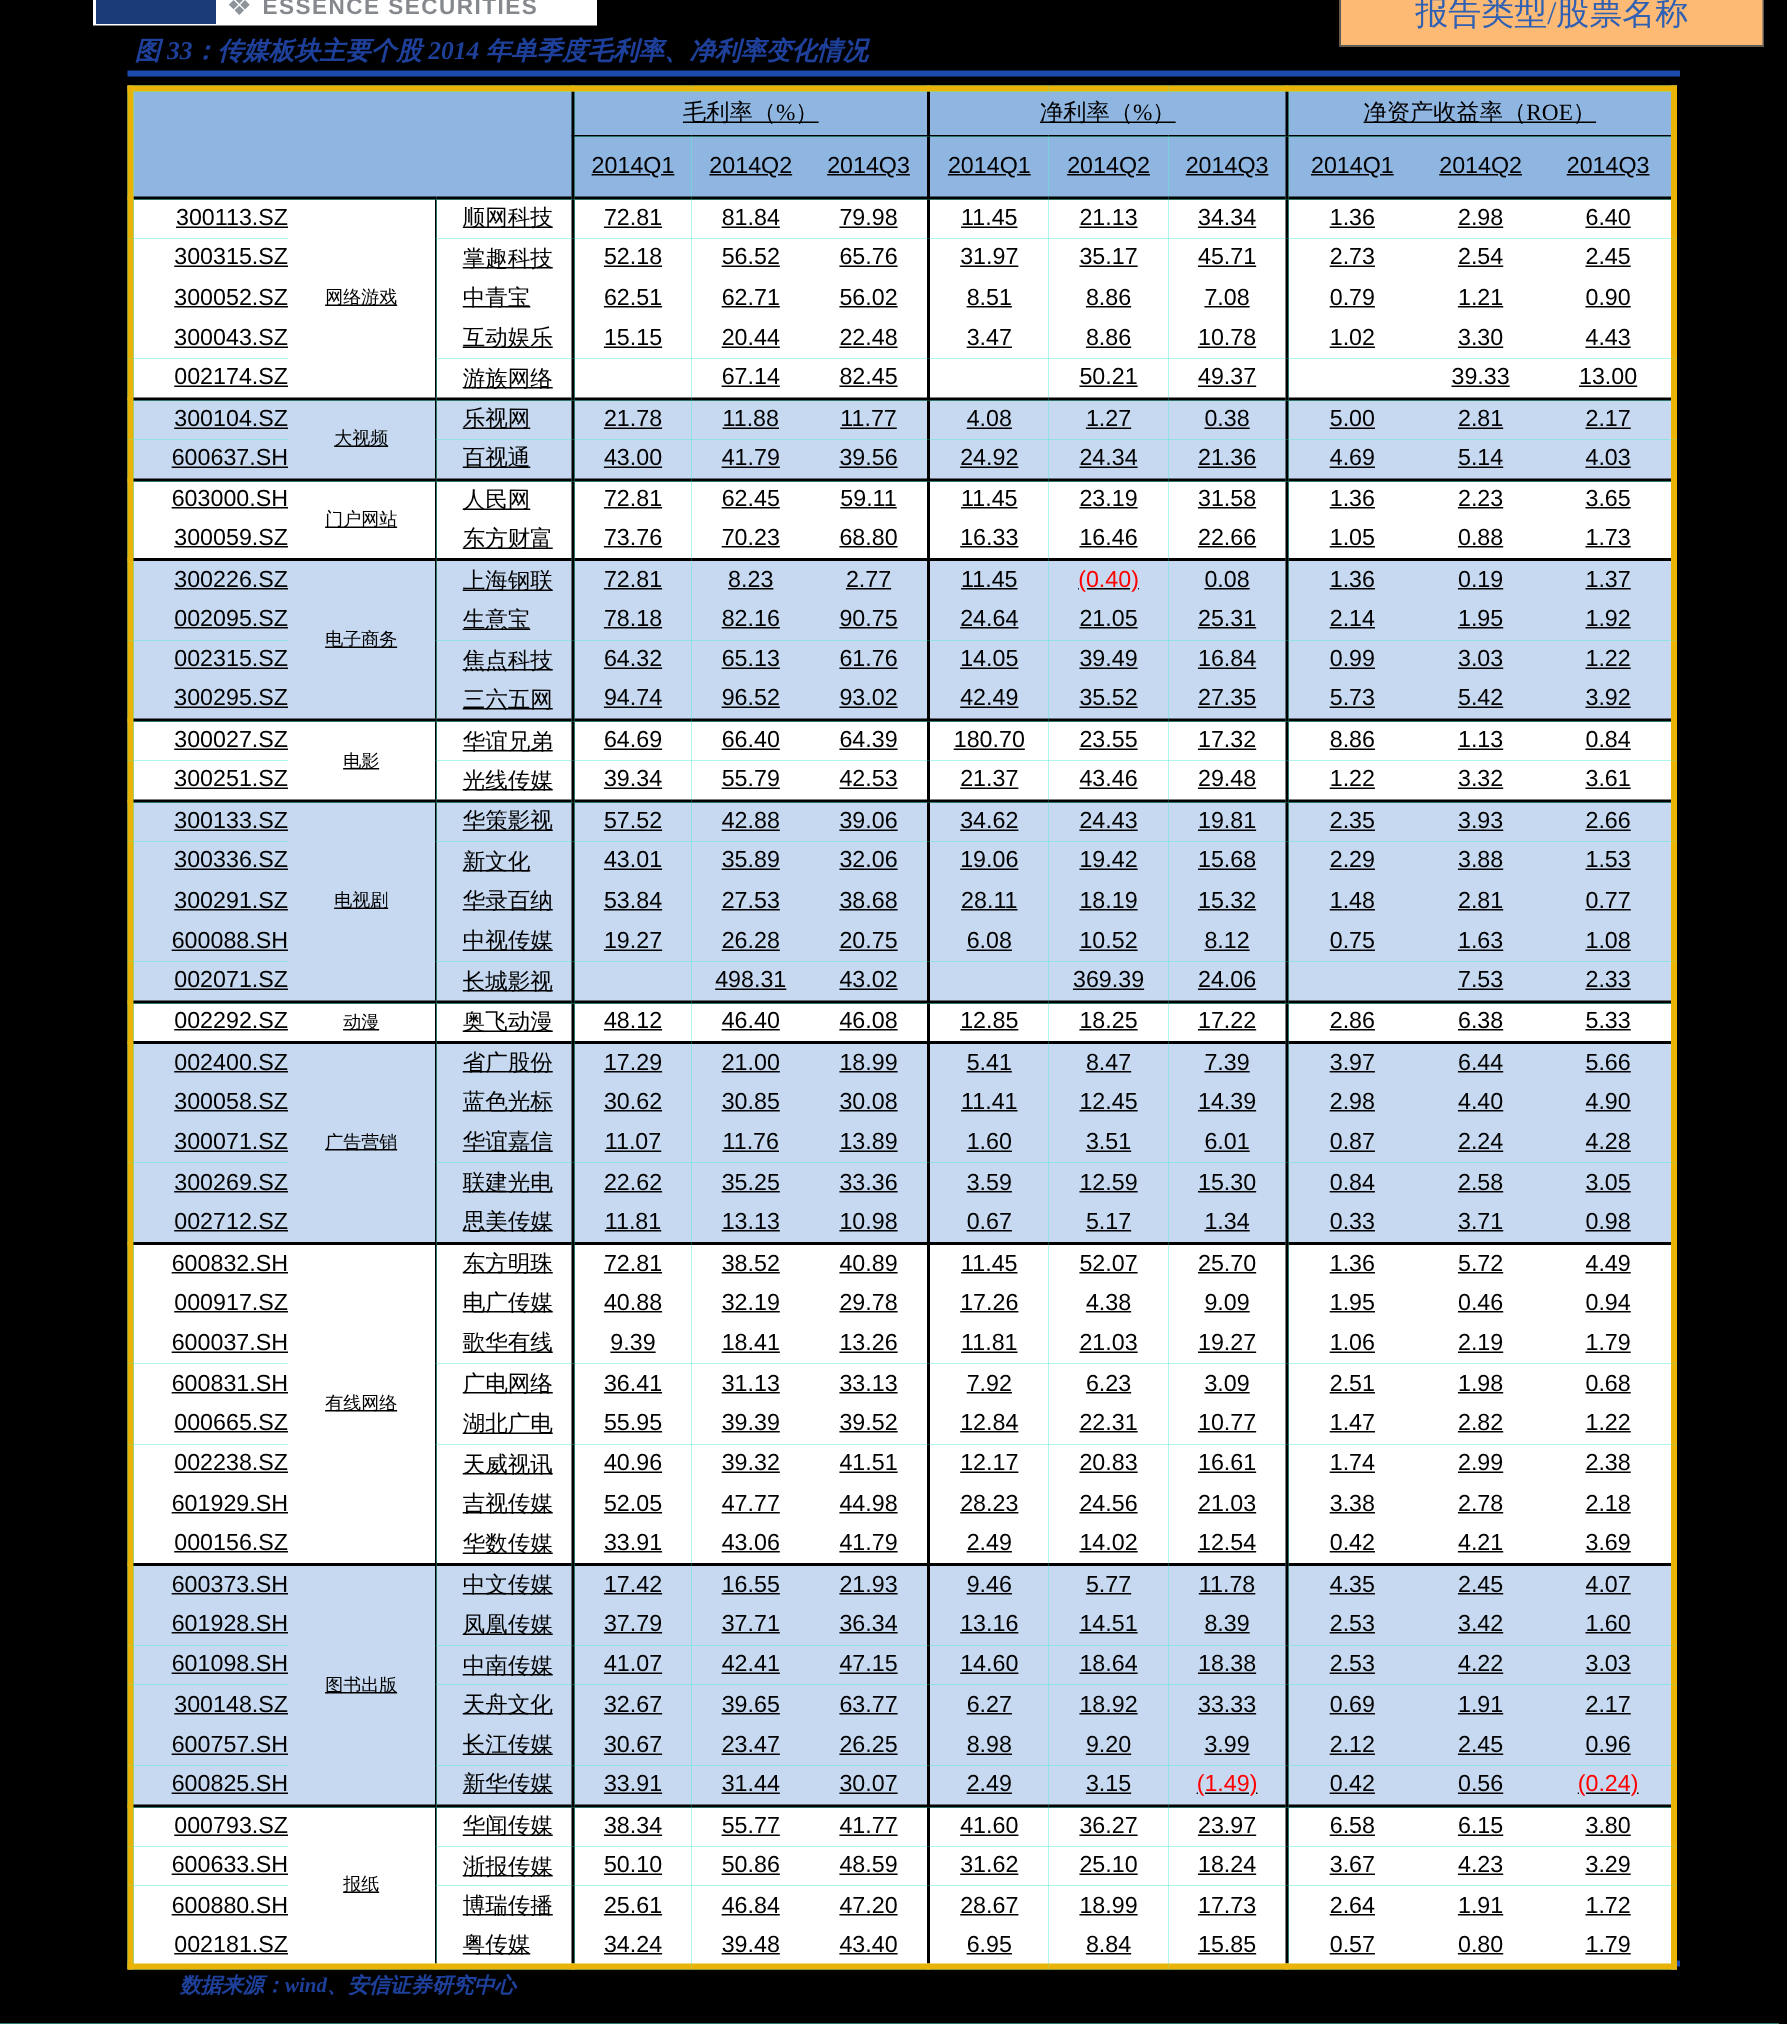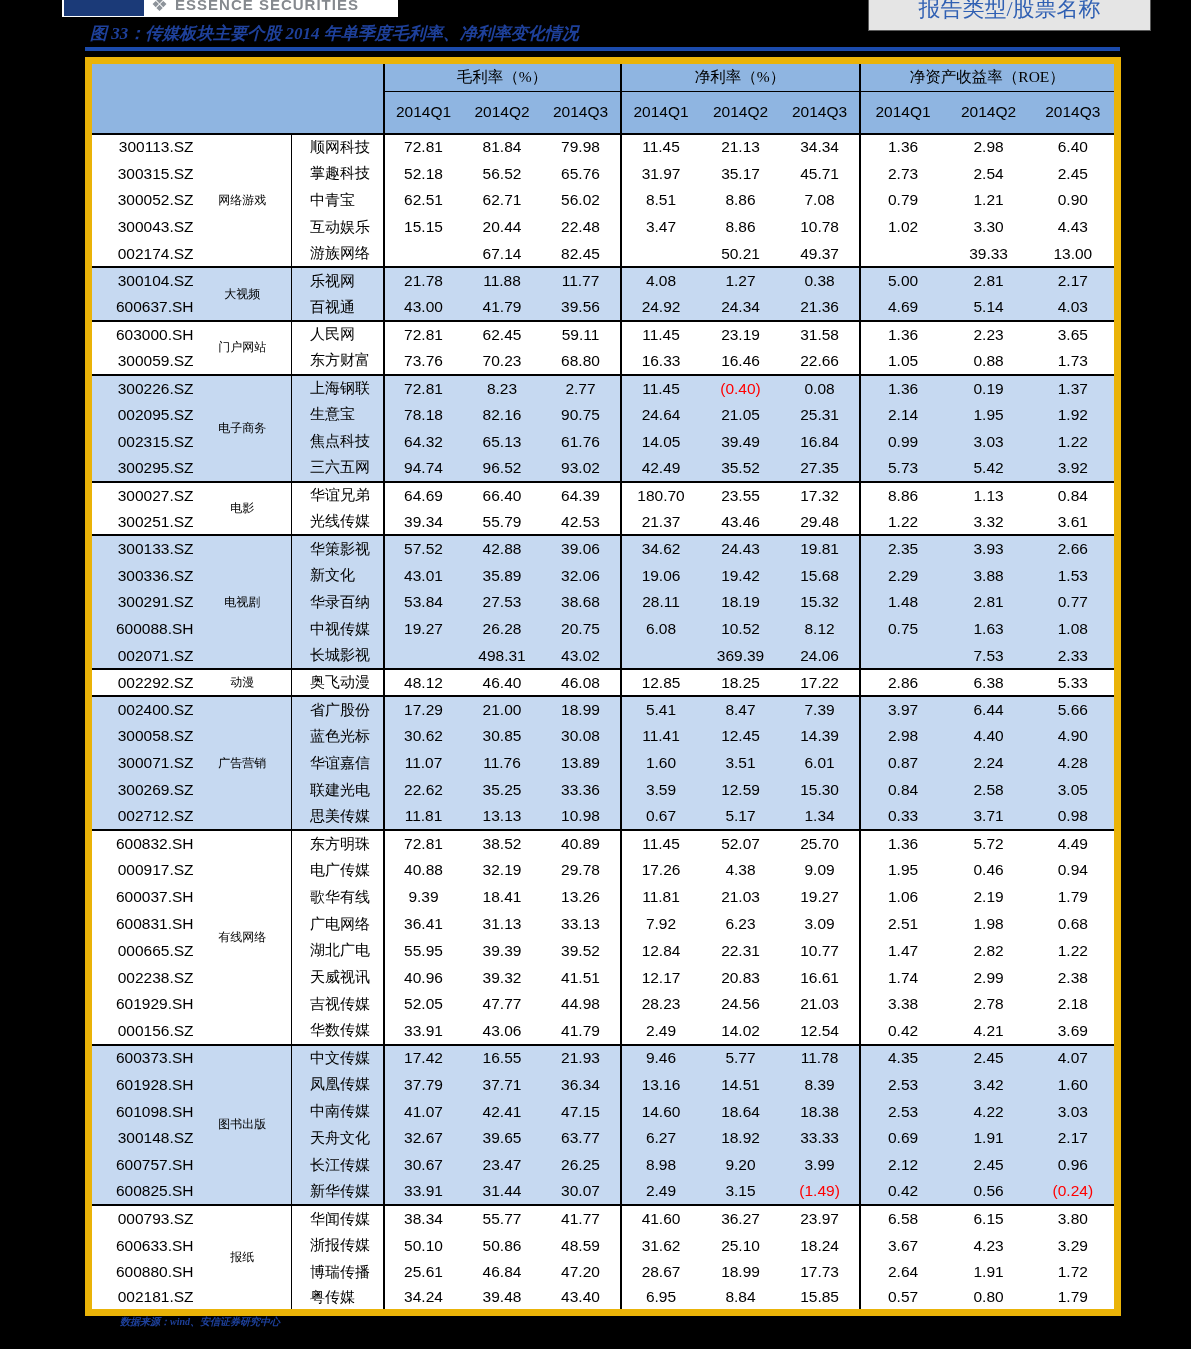"报告类型/股票名称" .report-box { background: #e5e5e5 -> #fdba74; left: 868px -> 893px }
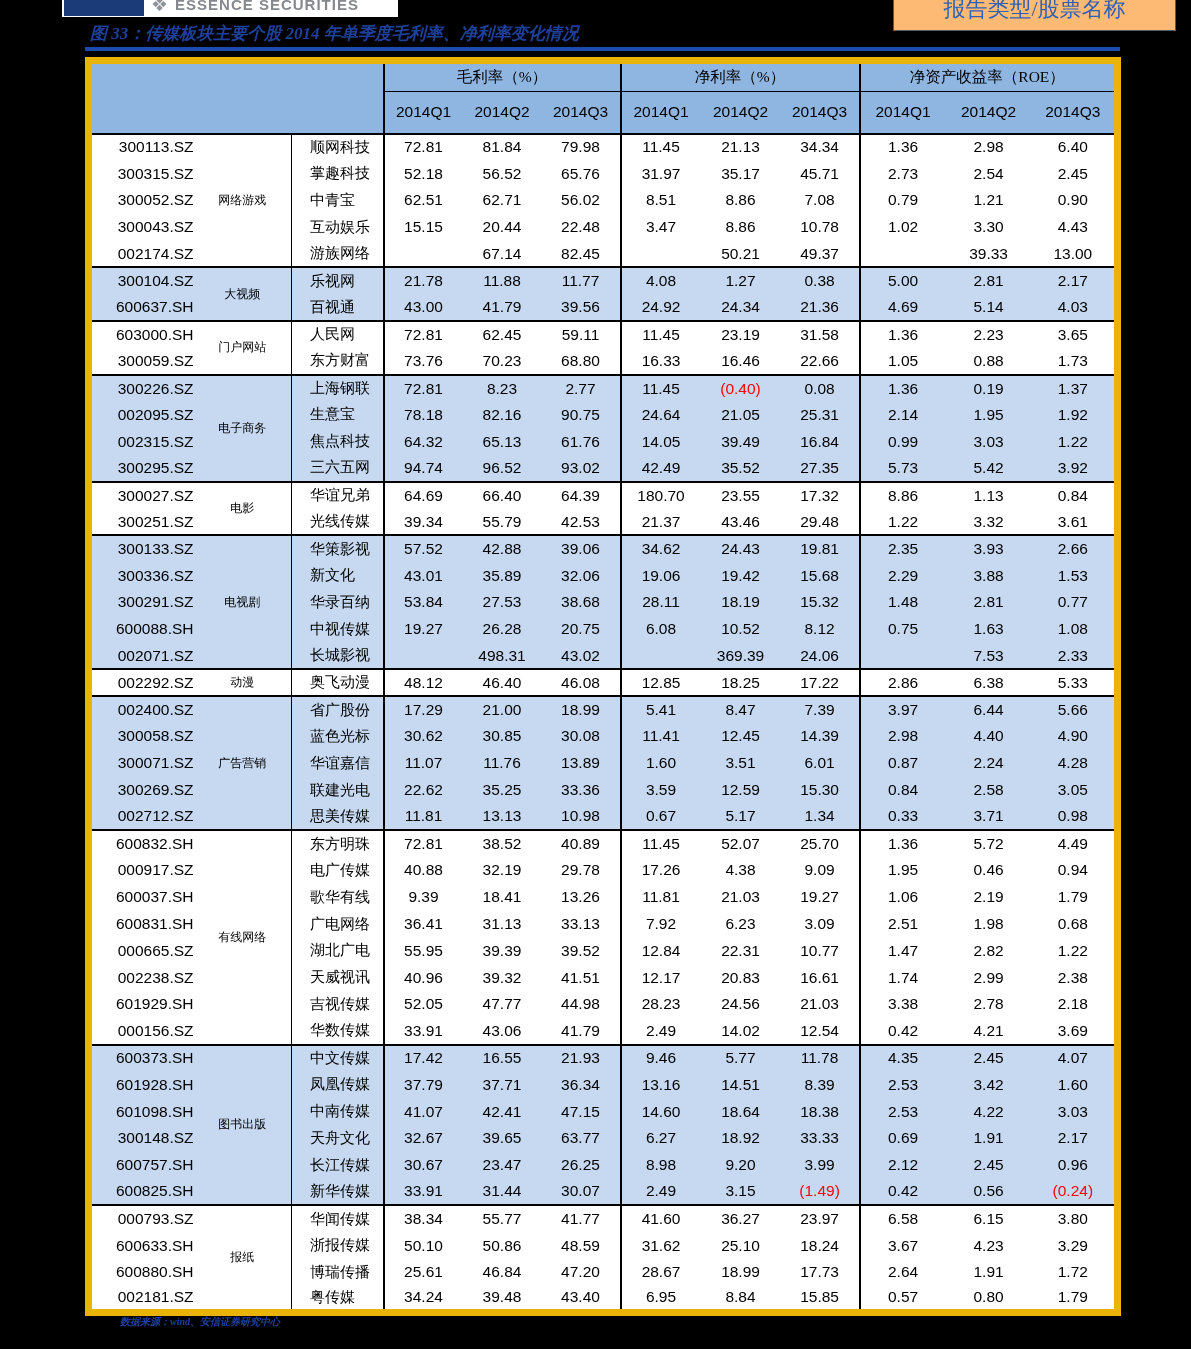"毛利率（%）" table { border: 7px solid #eab308 -> 4px solid #eab308; text-decoration: none -> underline }
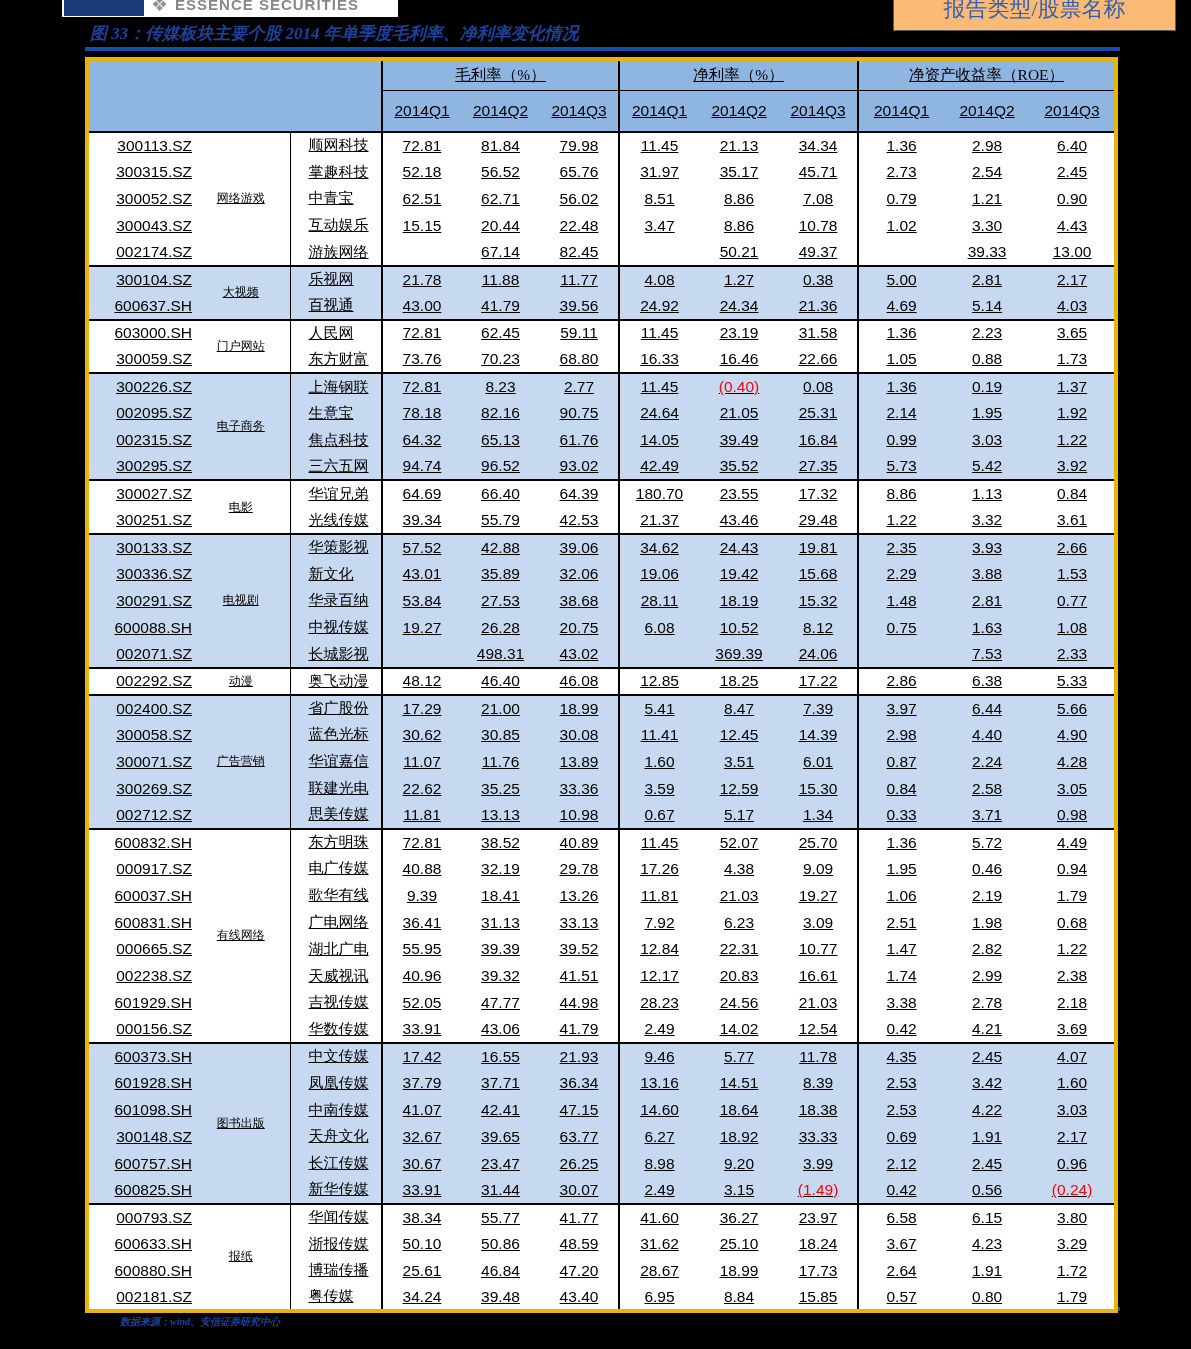"数据来源：wind、安信证券研究中心" .source-note { font-size: 10px -> 14px }
